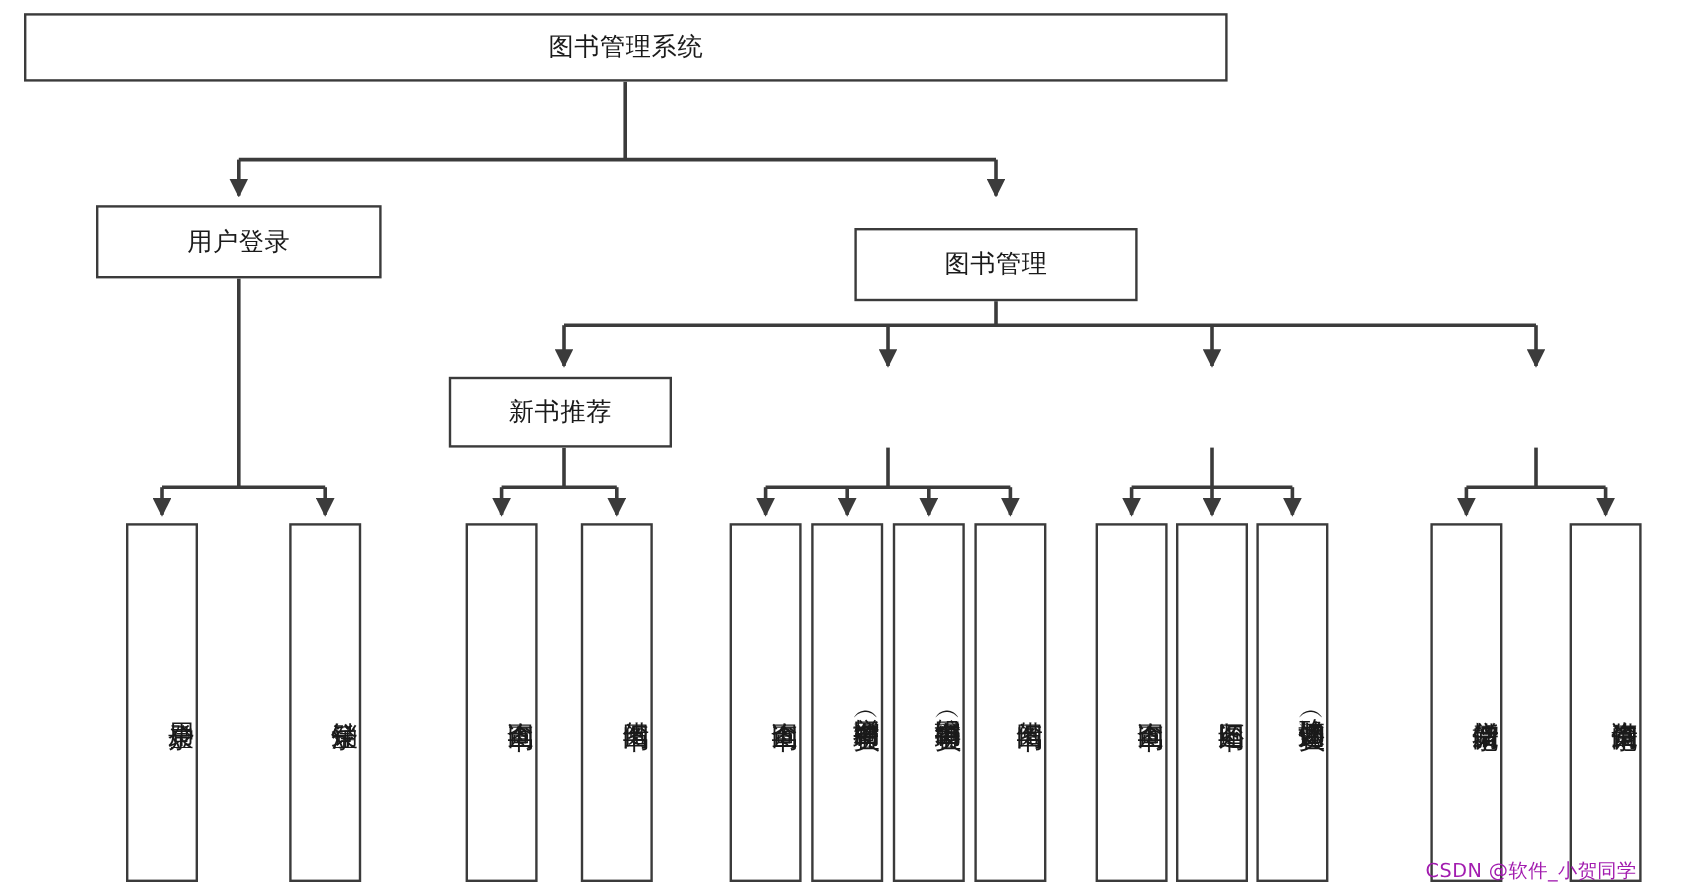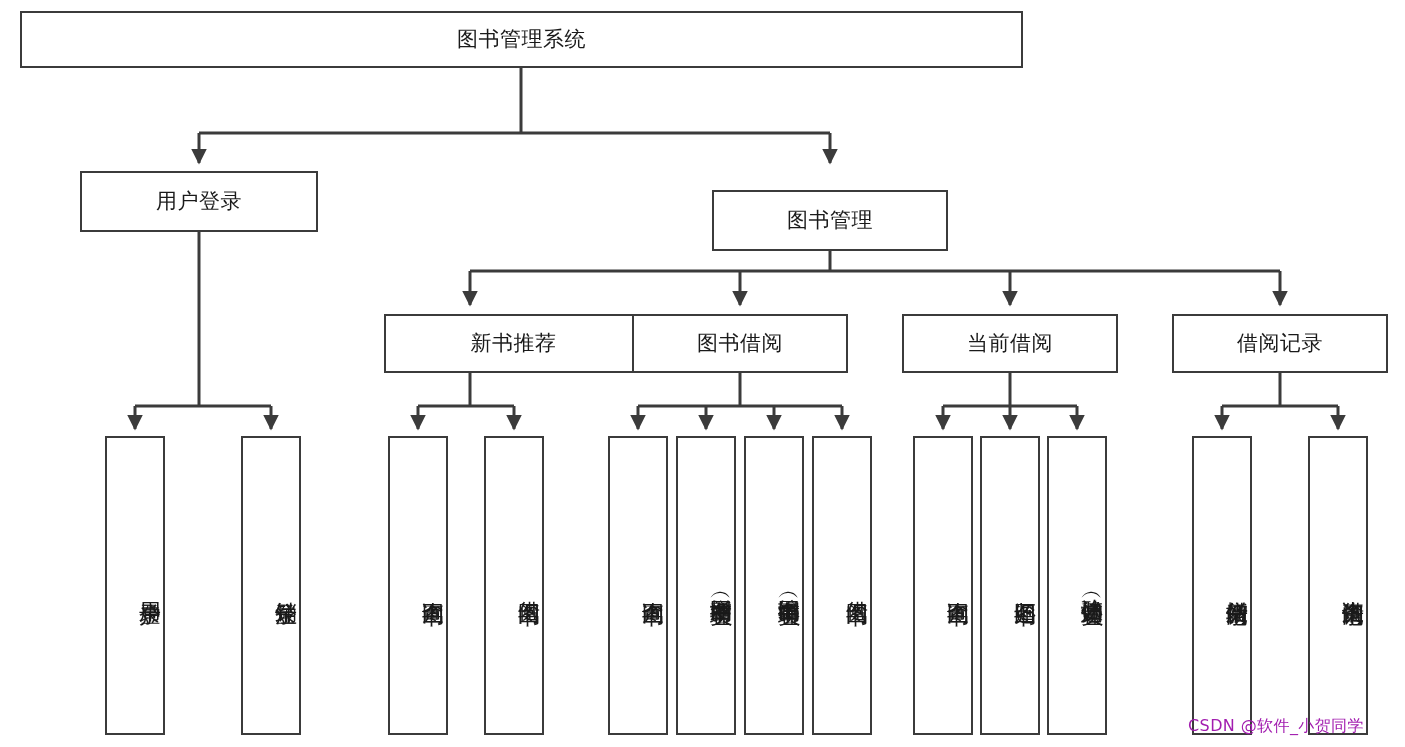"新书推荐" div.node { left: 384px -> 374px; width: 259px -> 186px }
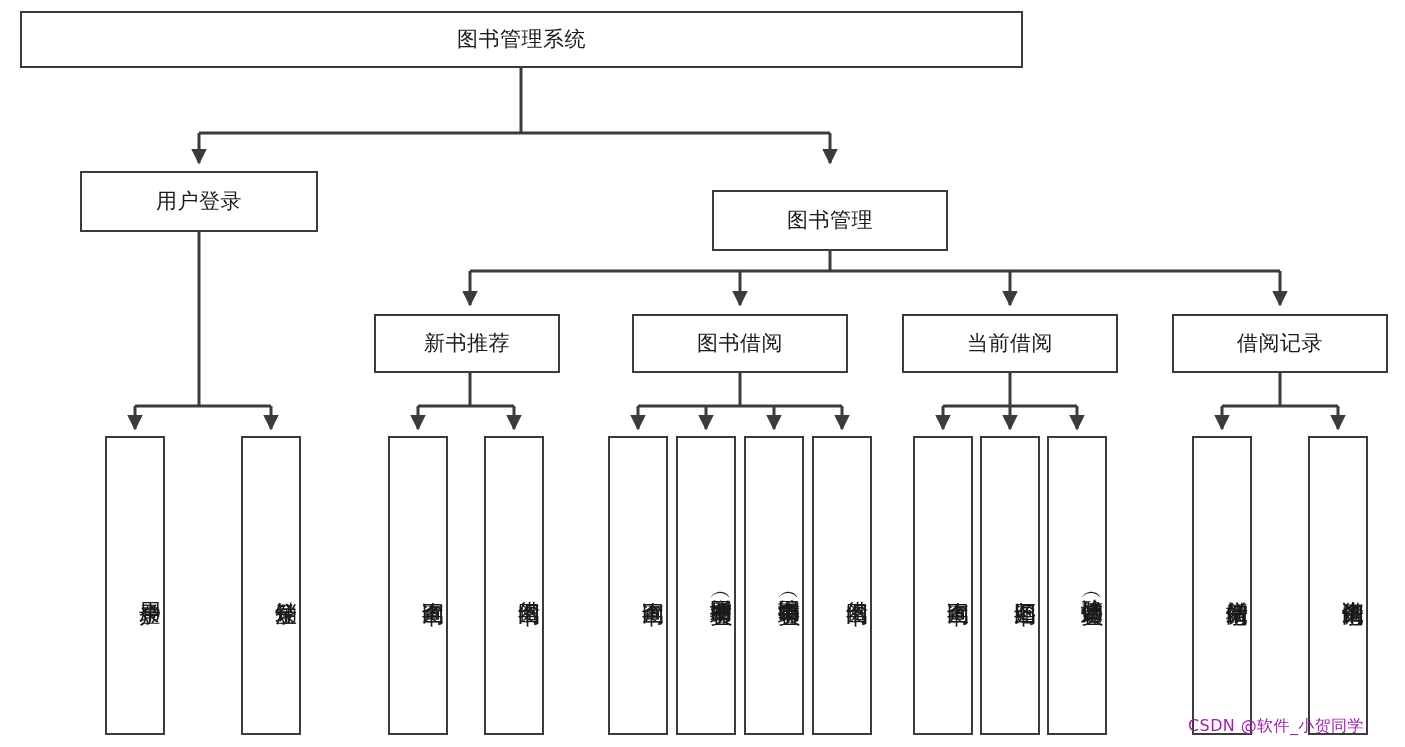"图书借阅" div.node { html: <div>图书借阅</div> -> none }
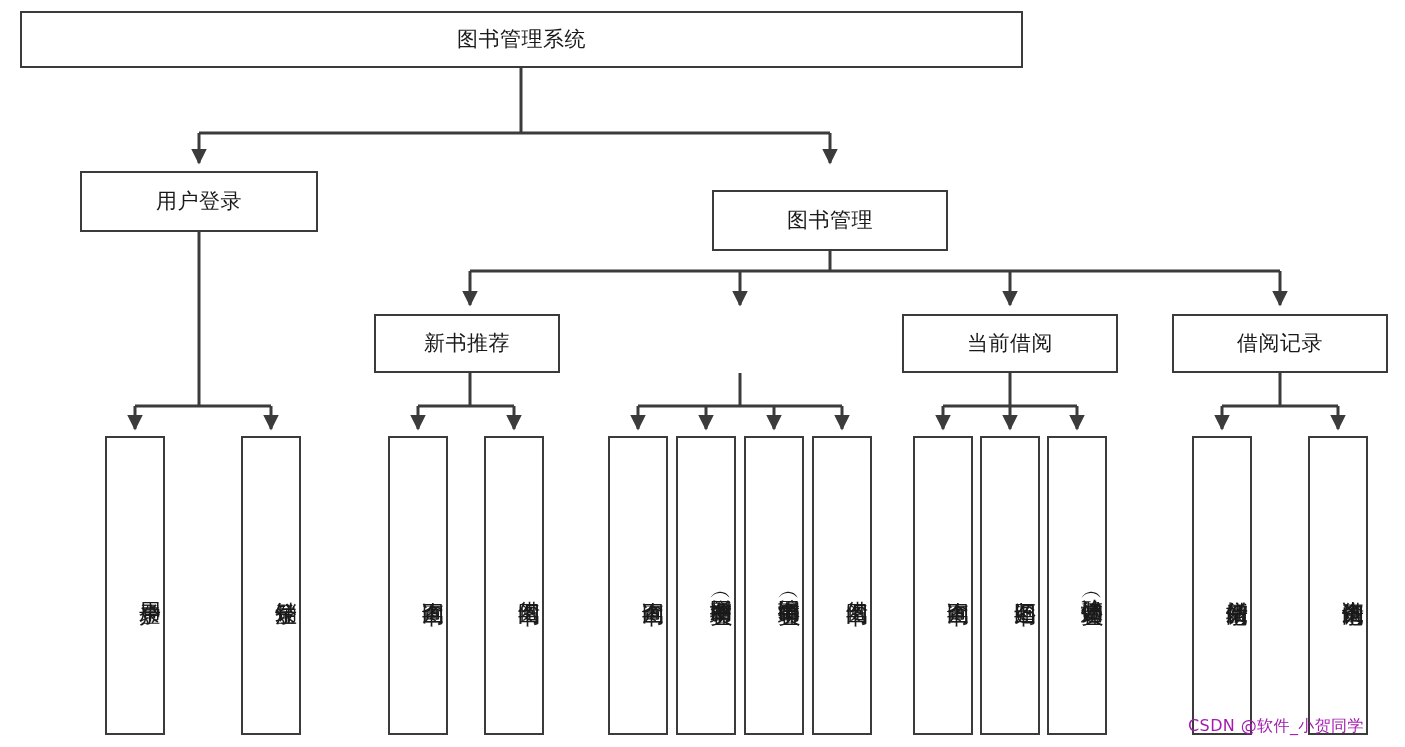"当前借阅" div.node { html: <div>当前借阅</div> -> none }
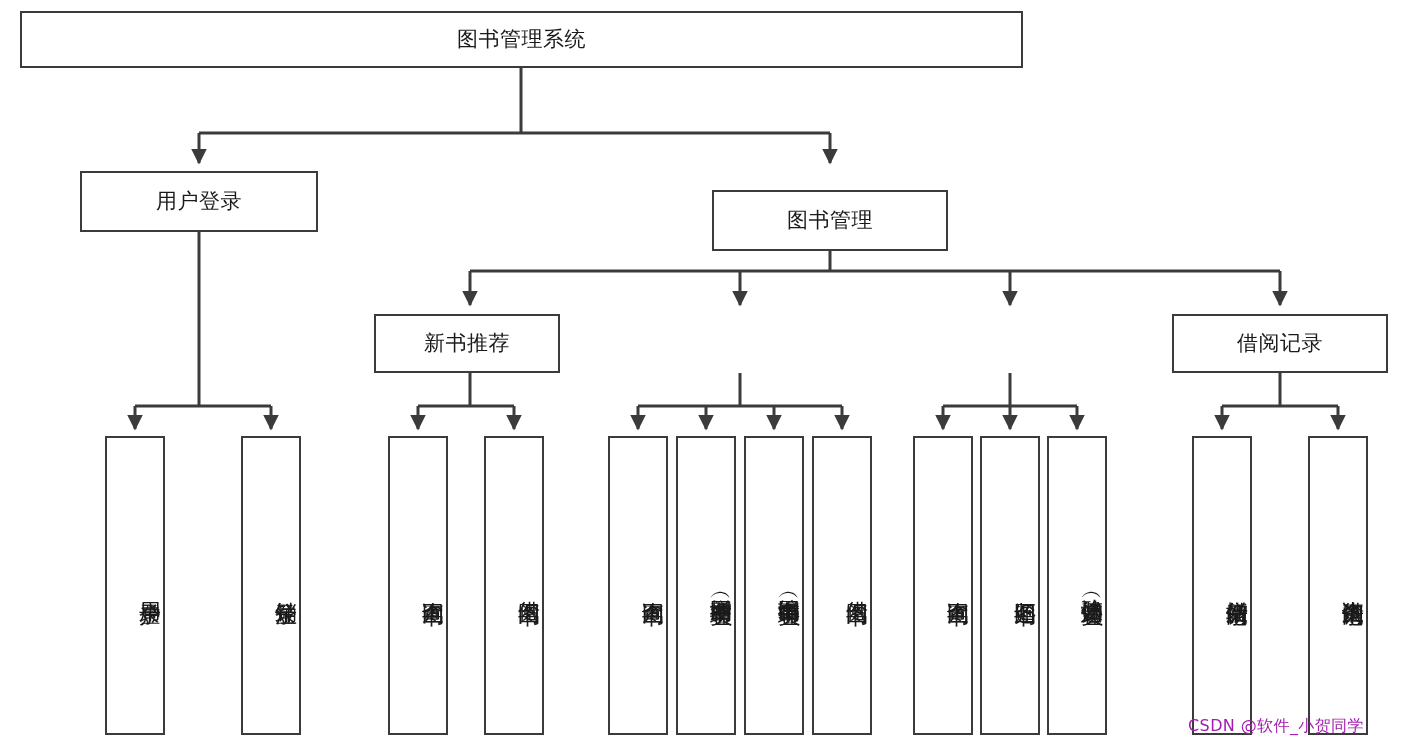"借阅记录" div.node { html: <div>借阅记录</div> -> none }
